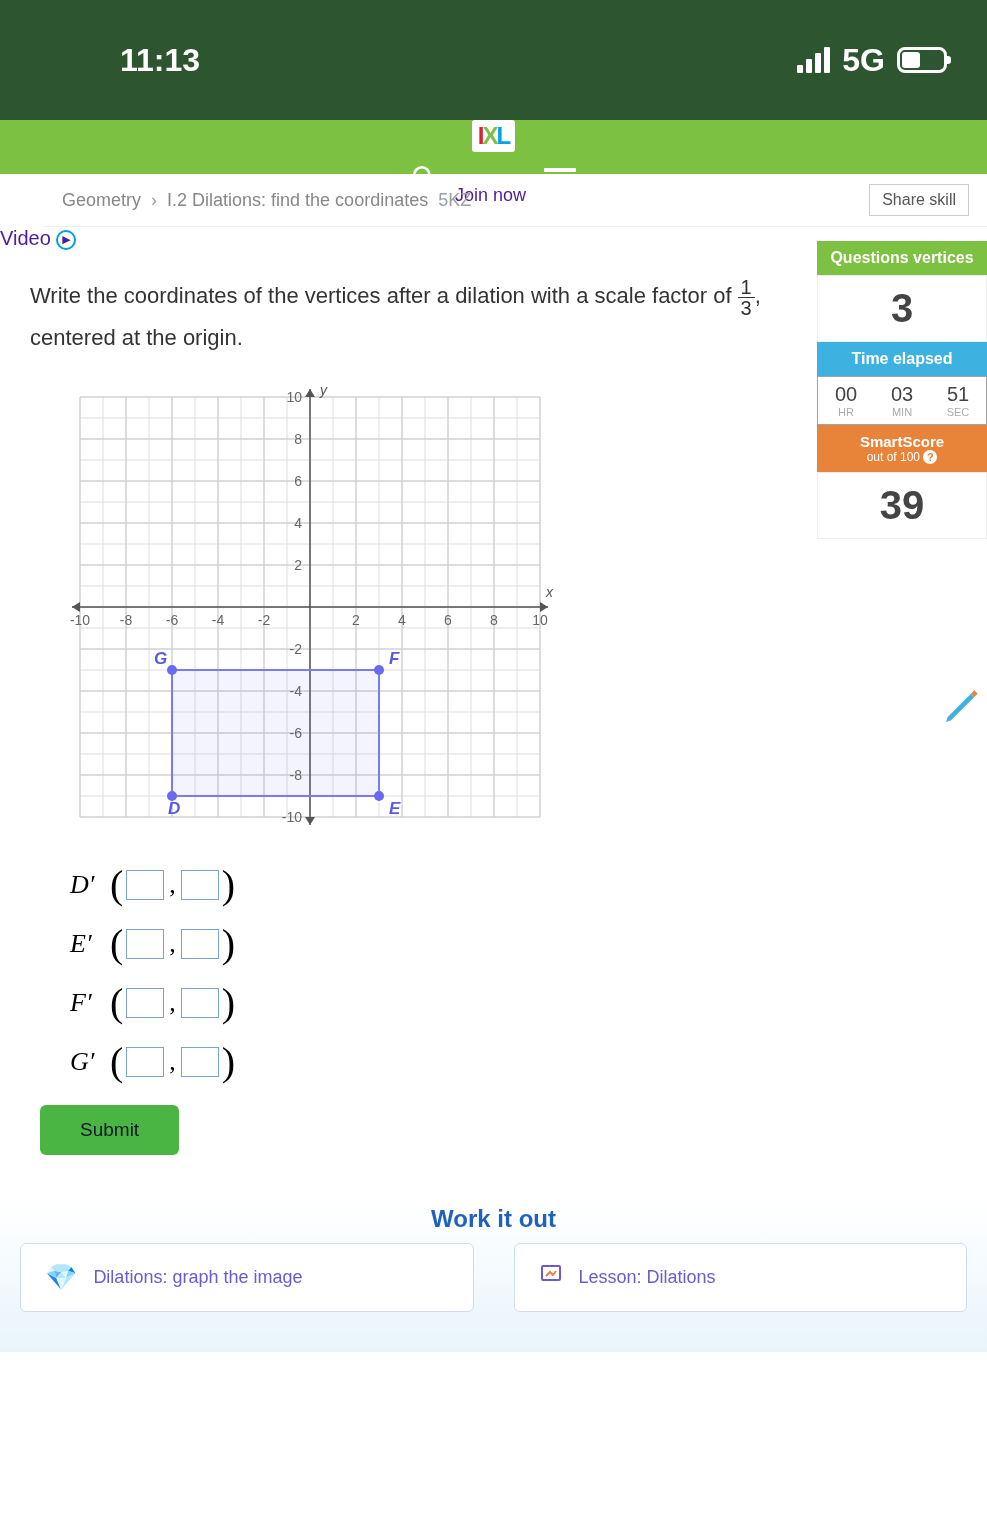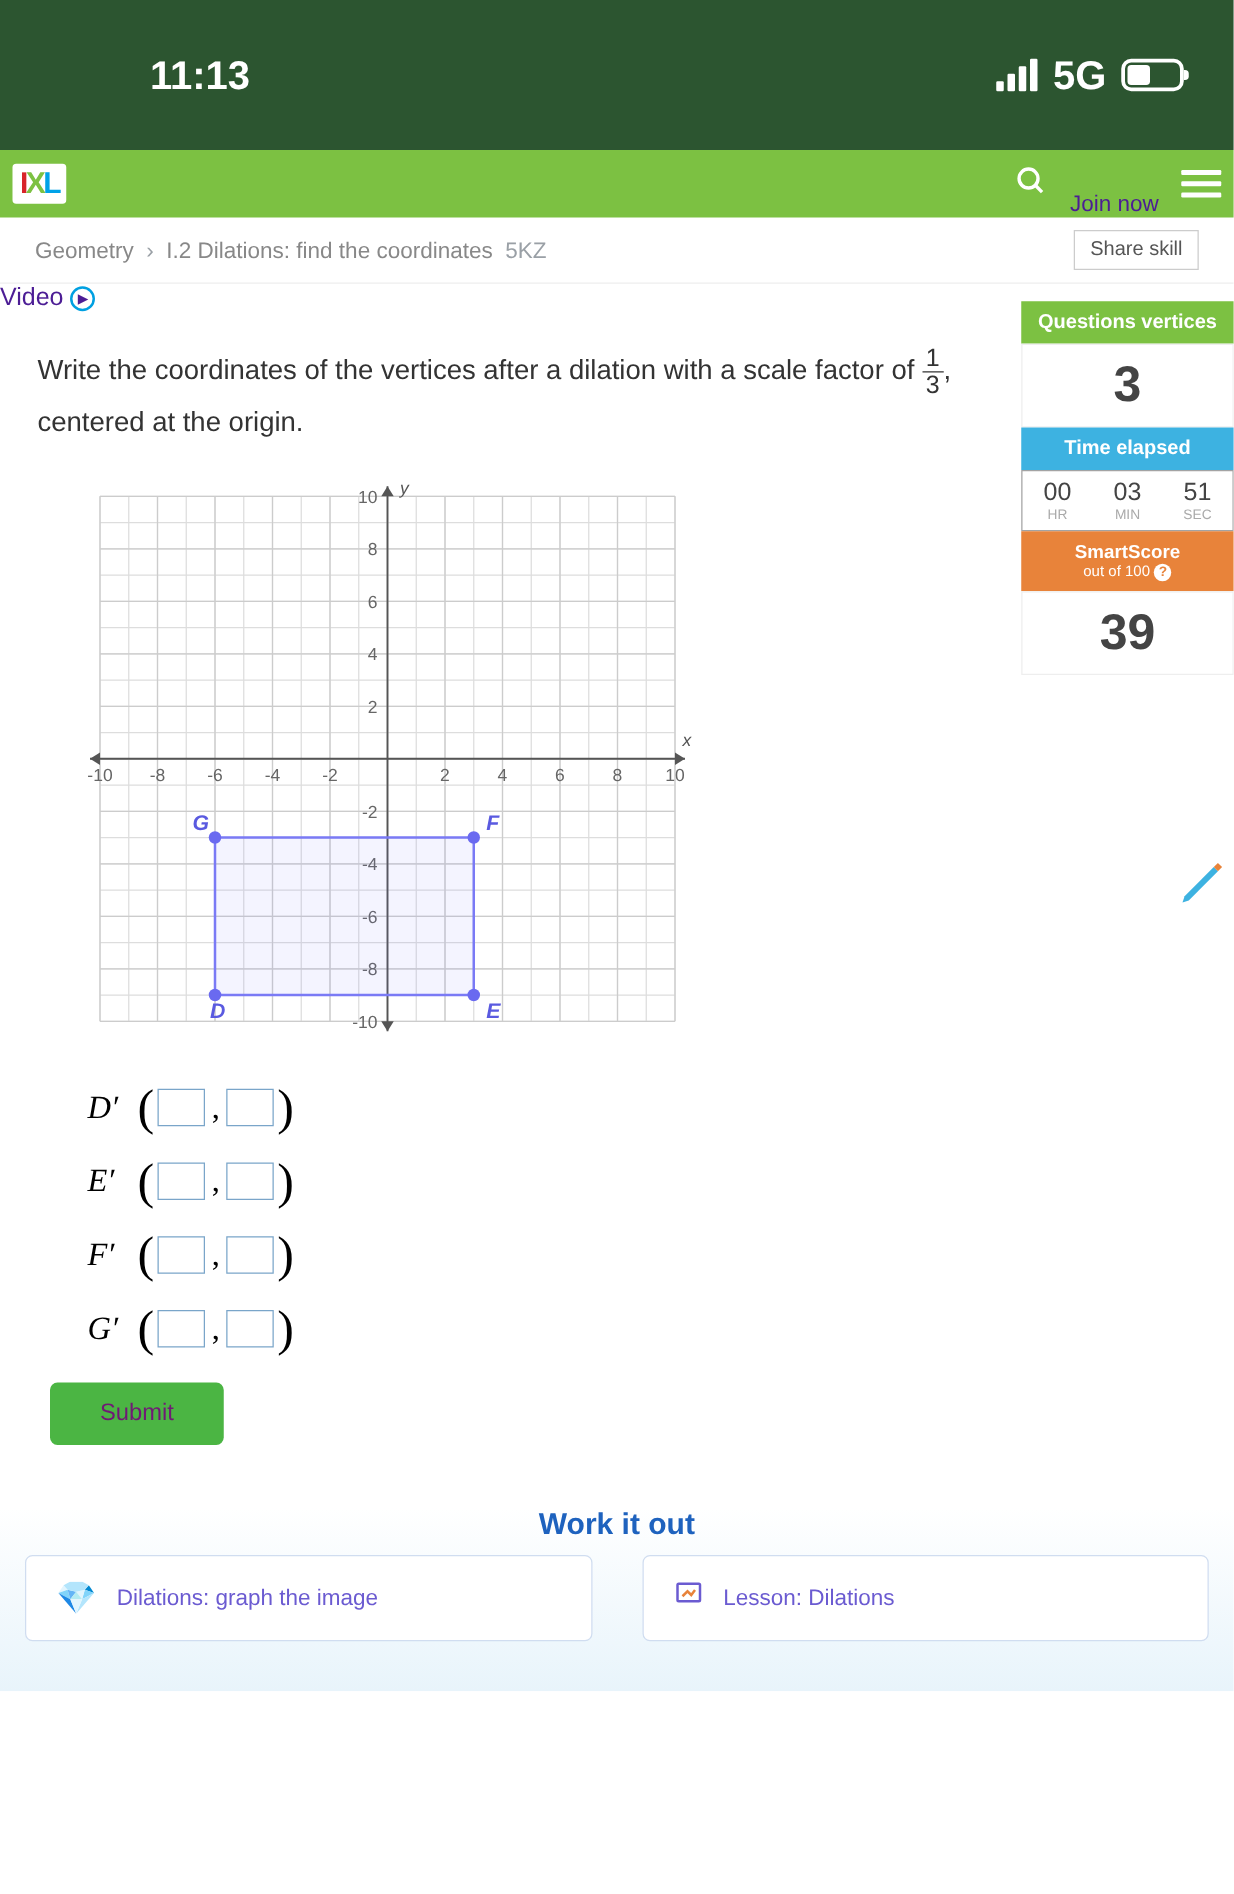"IXL" .top-bar { flex-direction: none -> column }
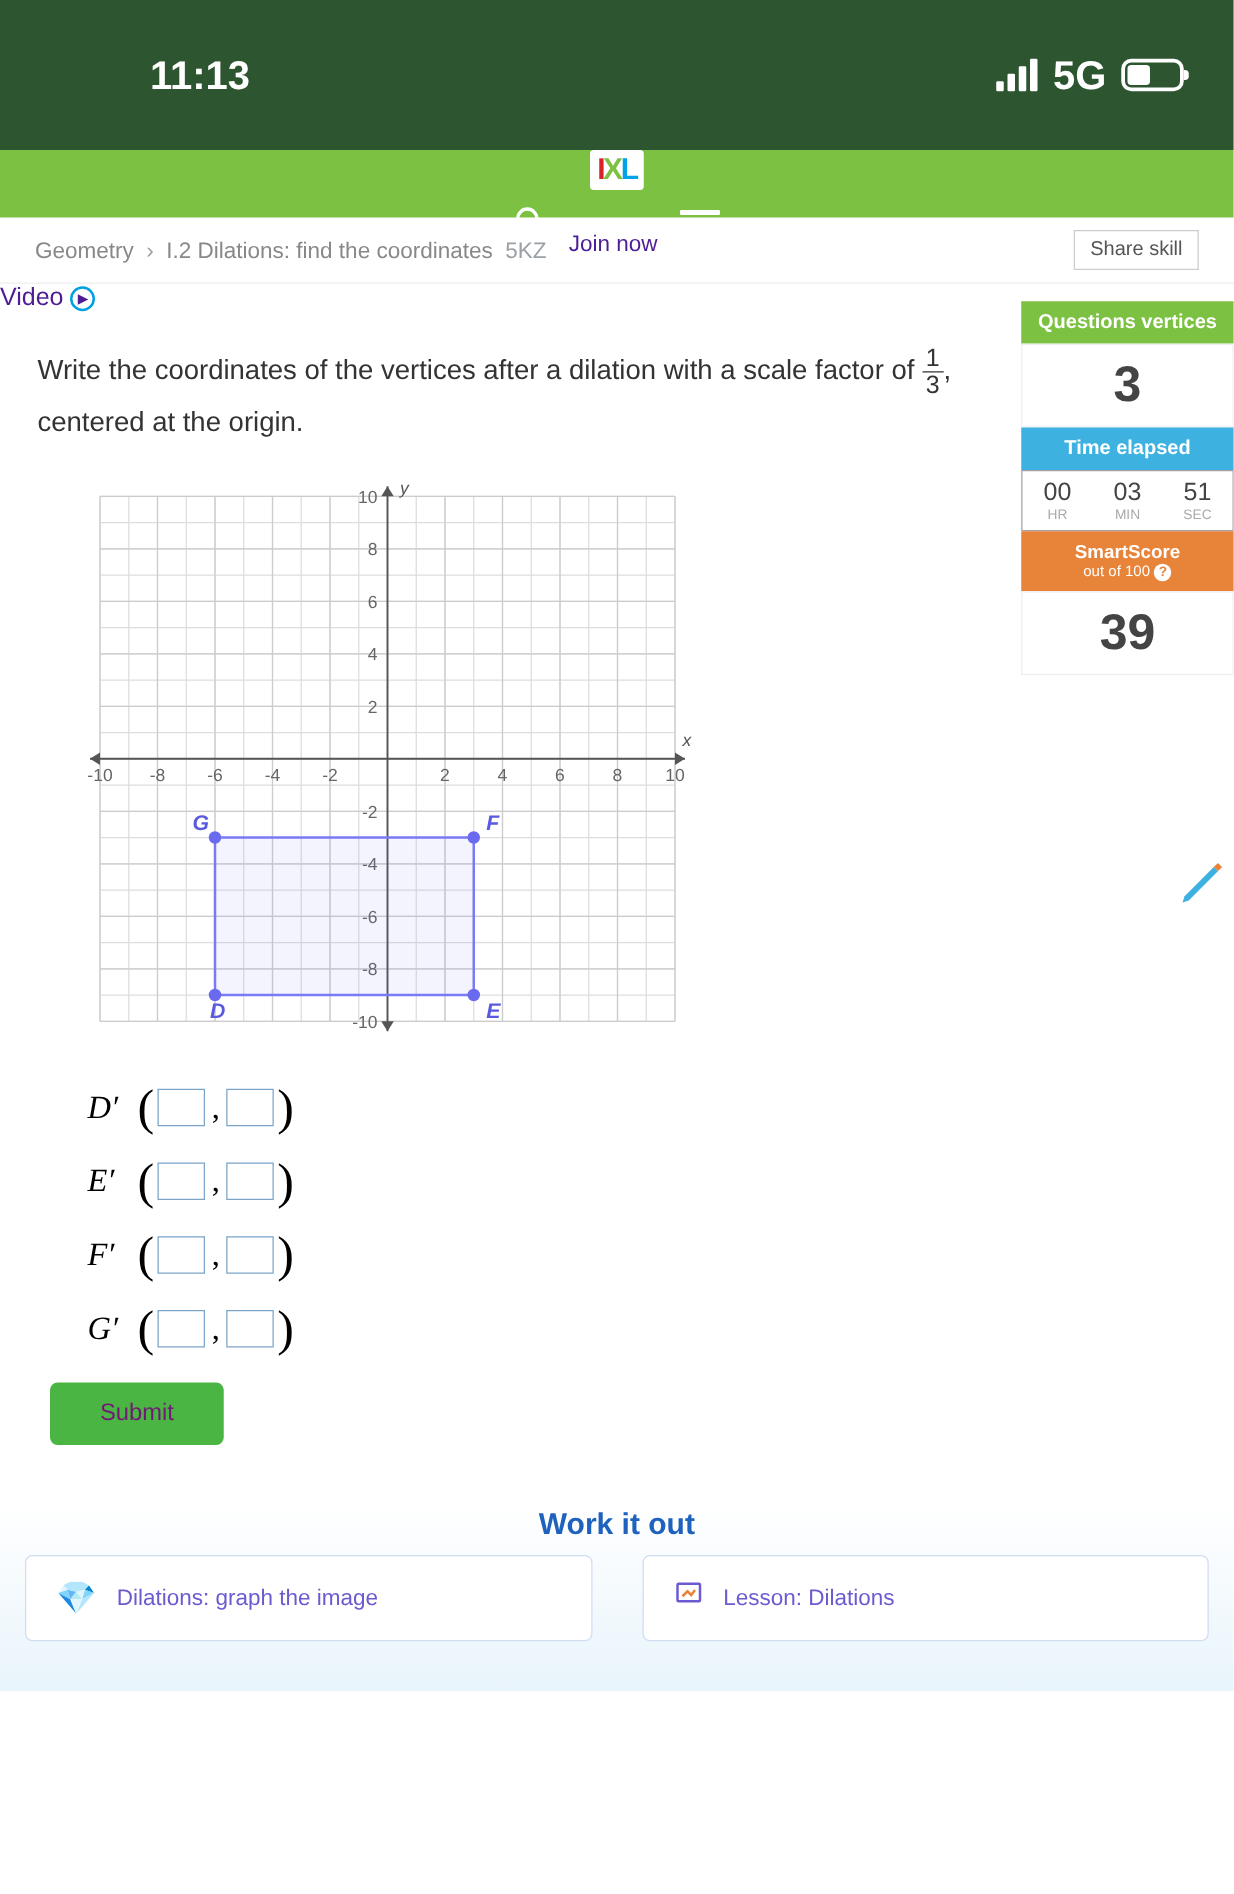"Geometry" .breadcrumb-bar { margin-left: none -> 44px; padding: 10px 28px -> 10px 18px }
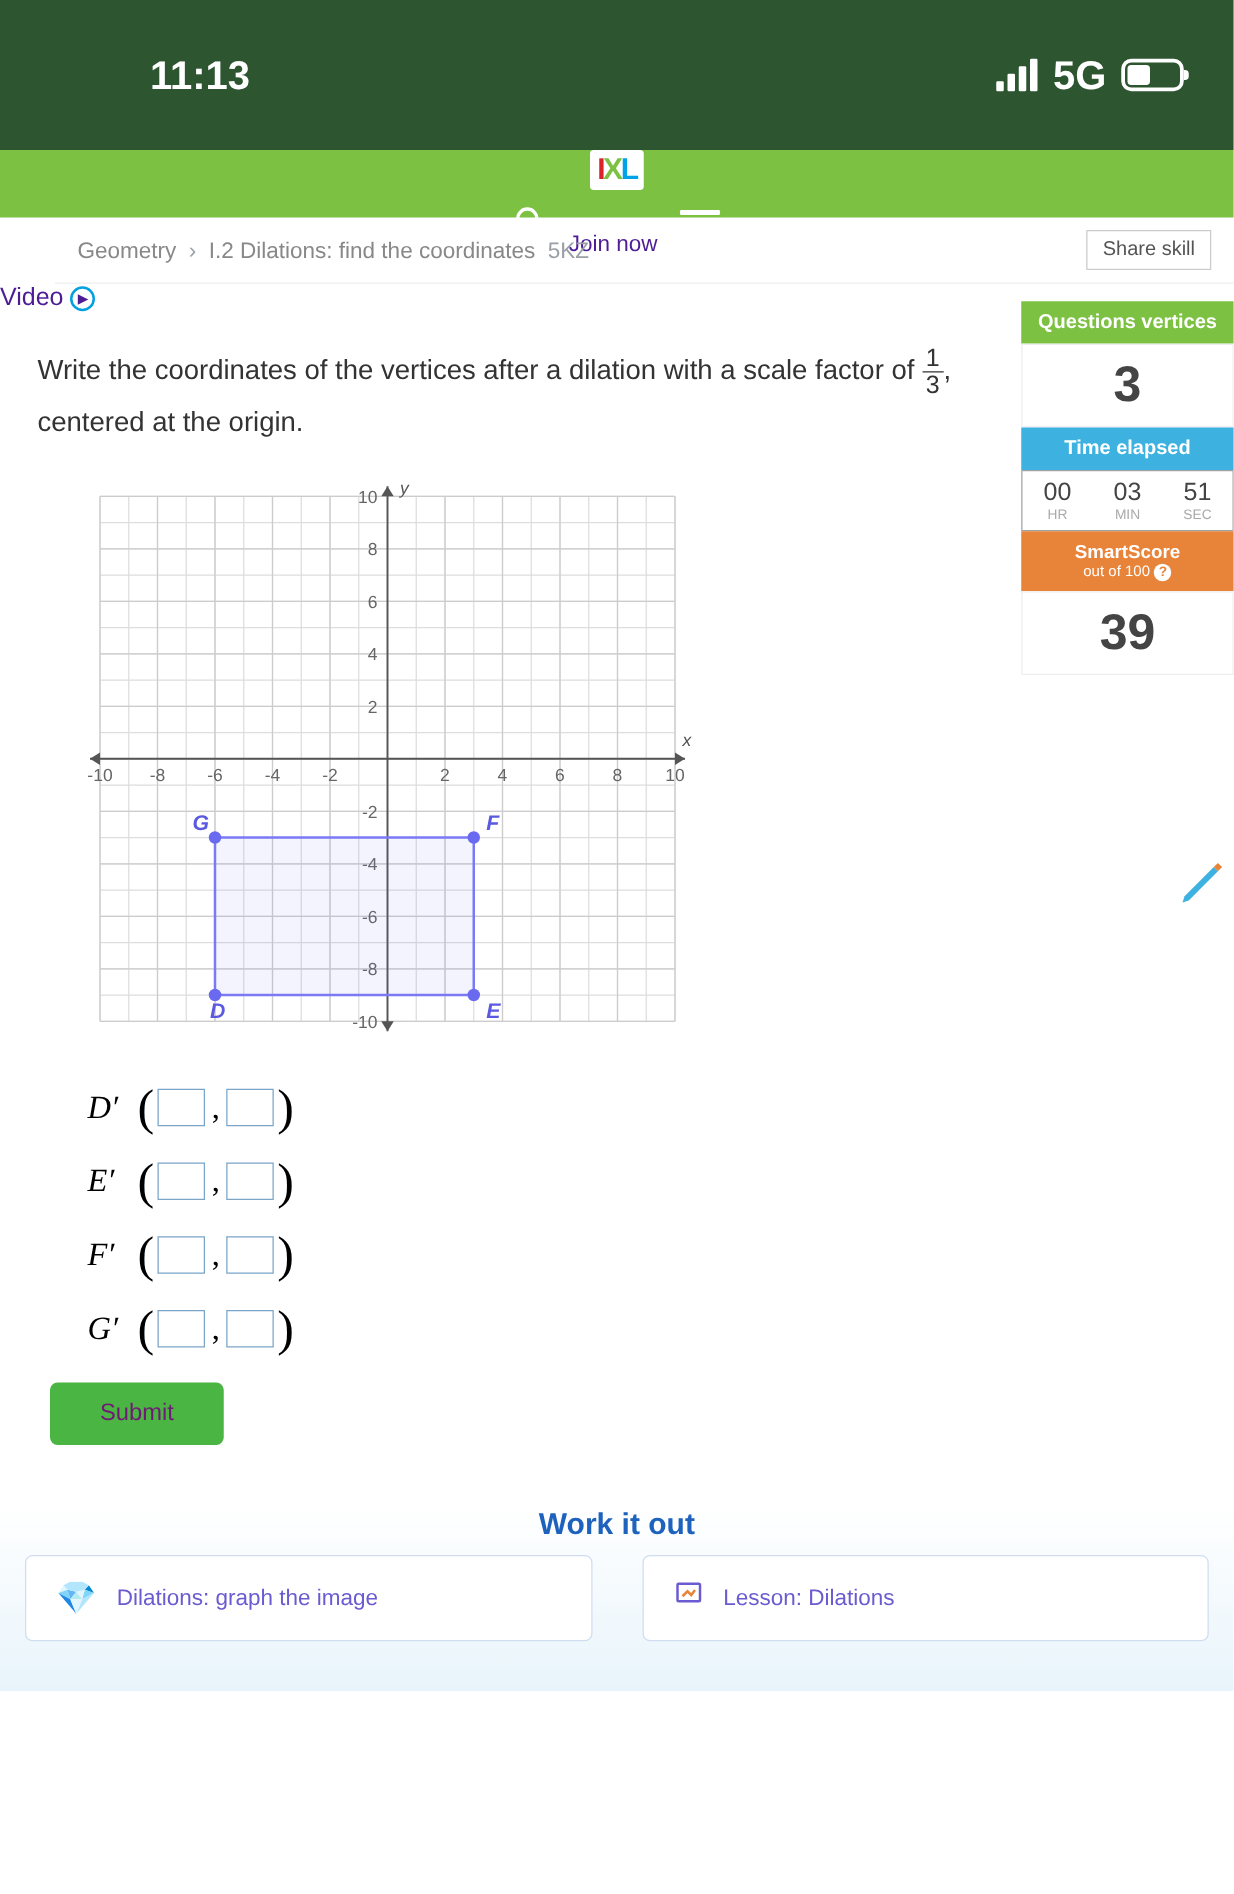"Submit" .submit-btn { color: #701a75 -> #0f172a }
